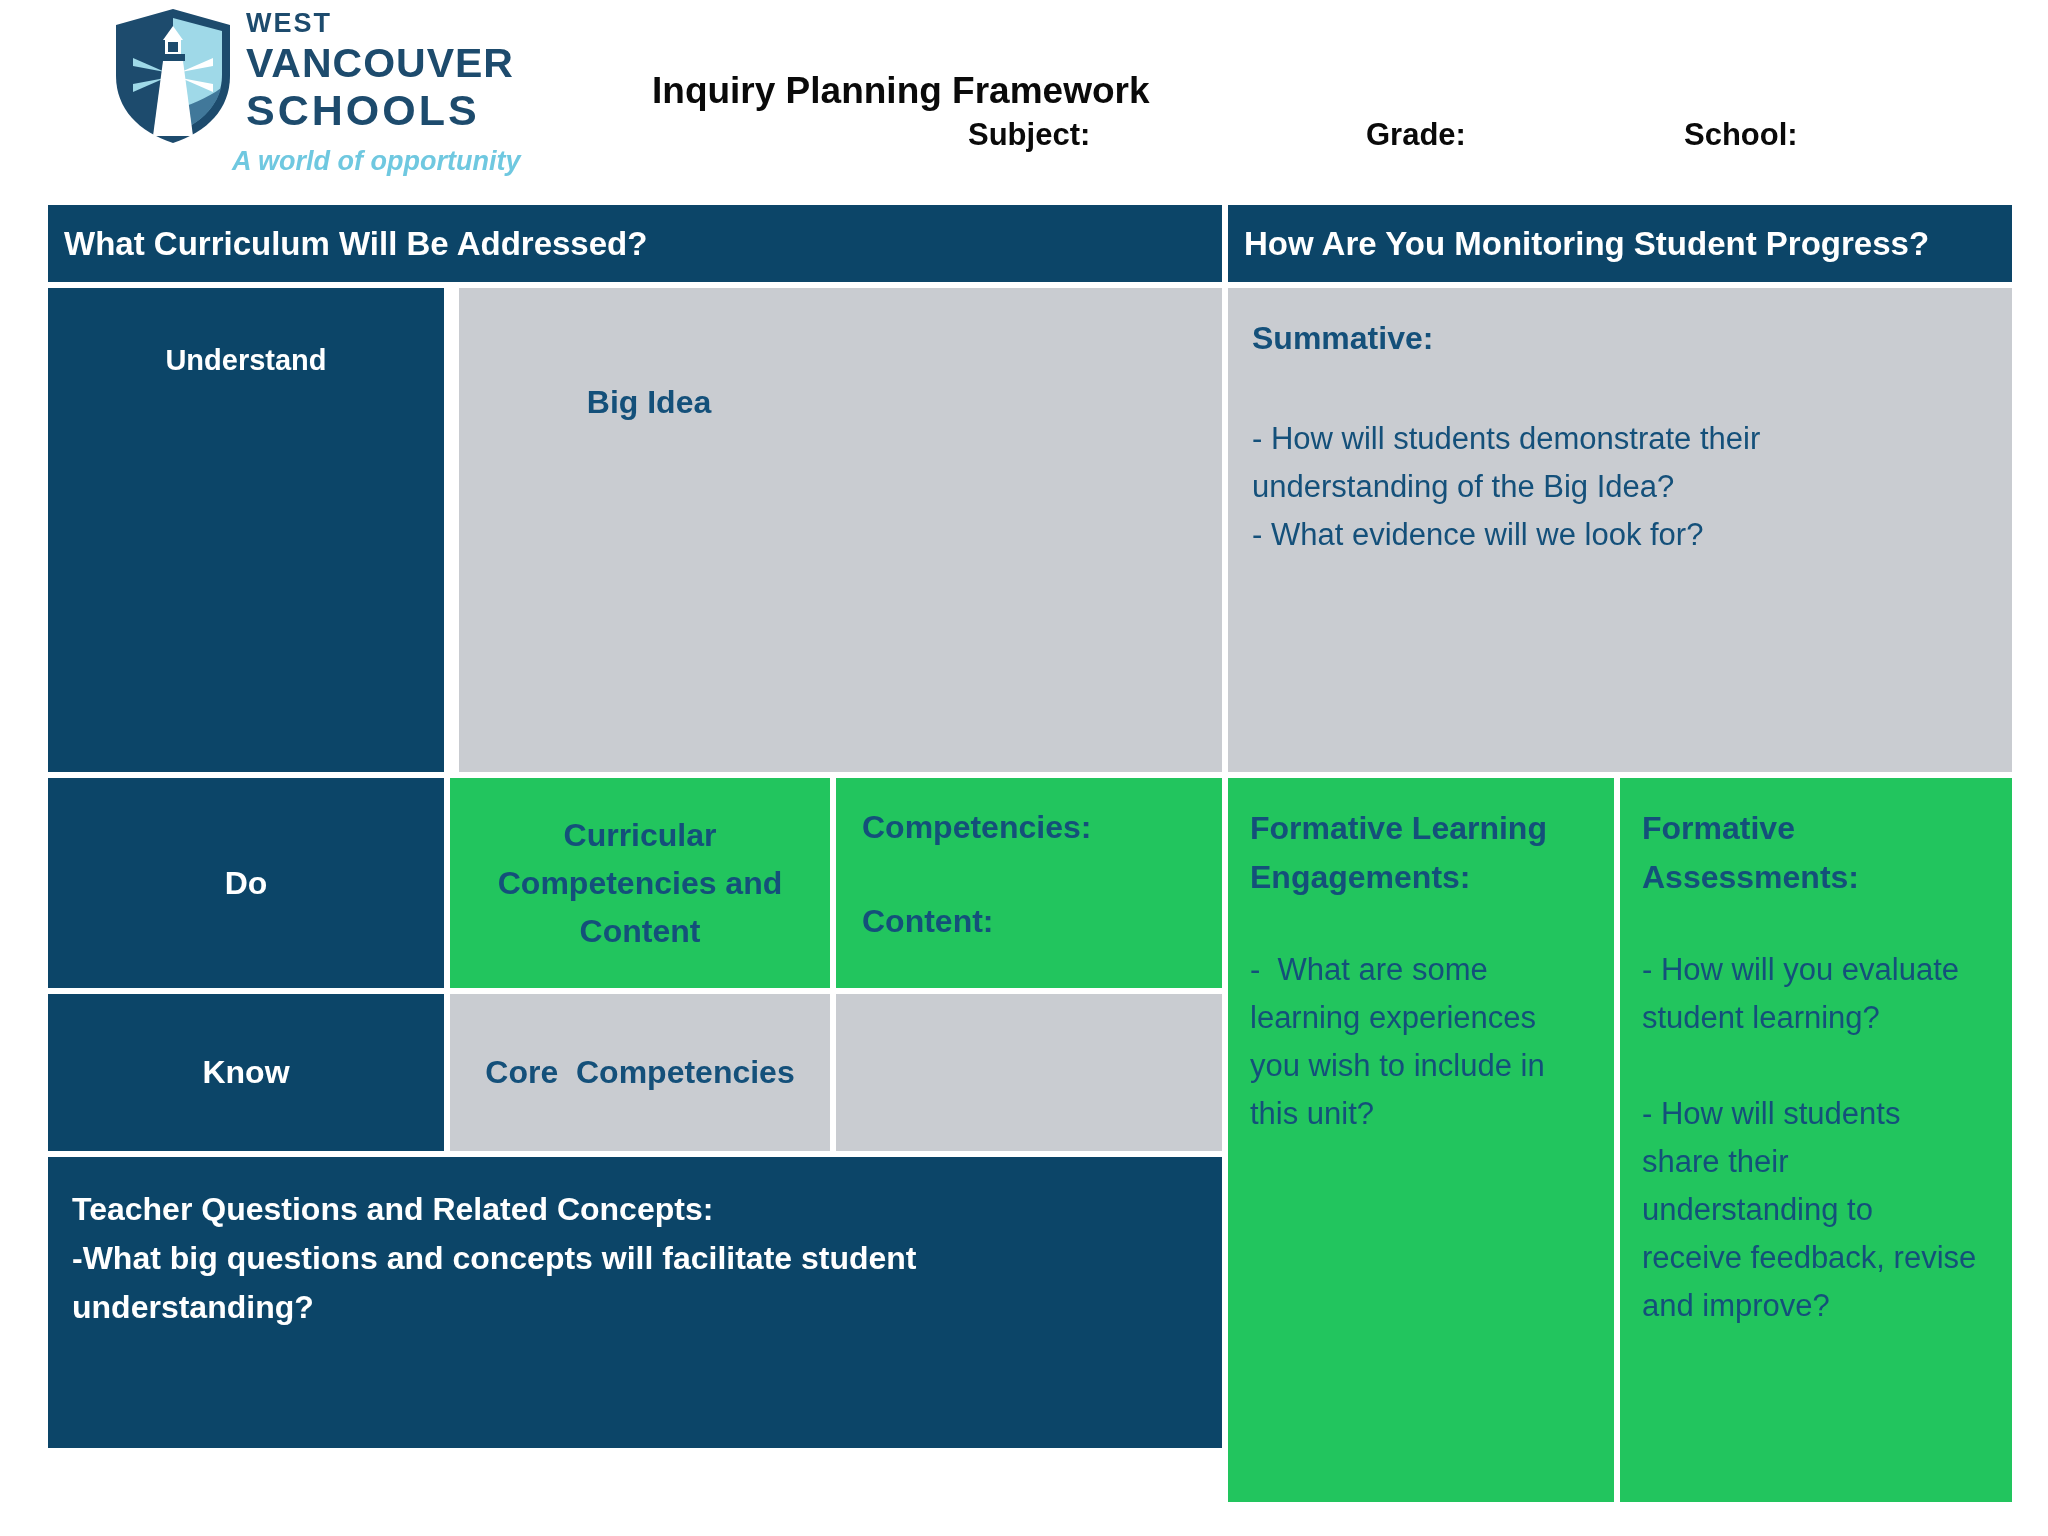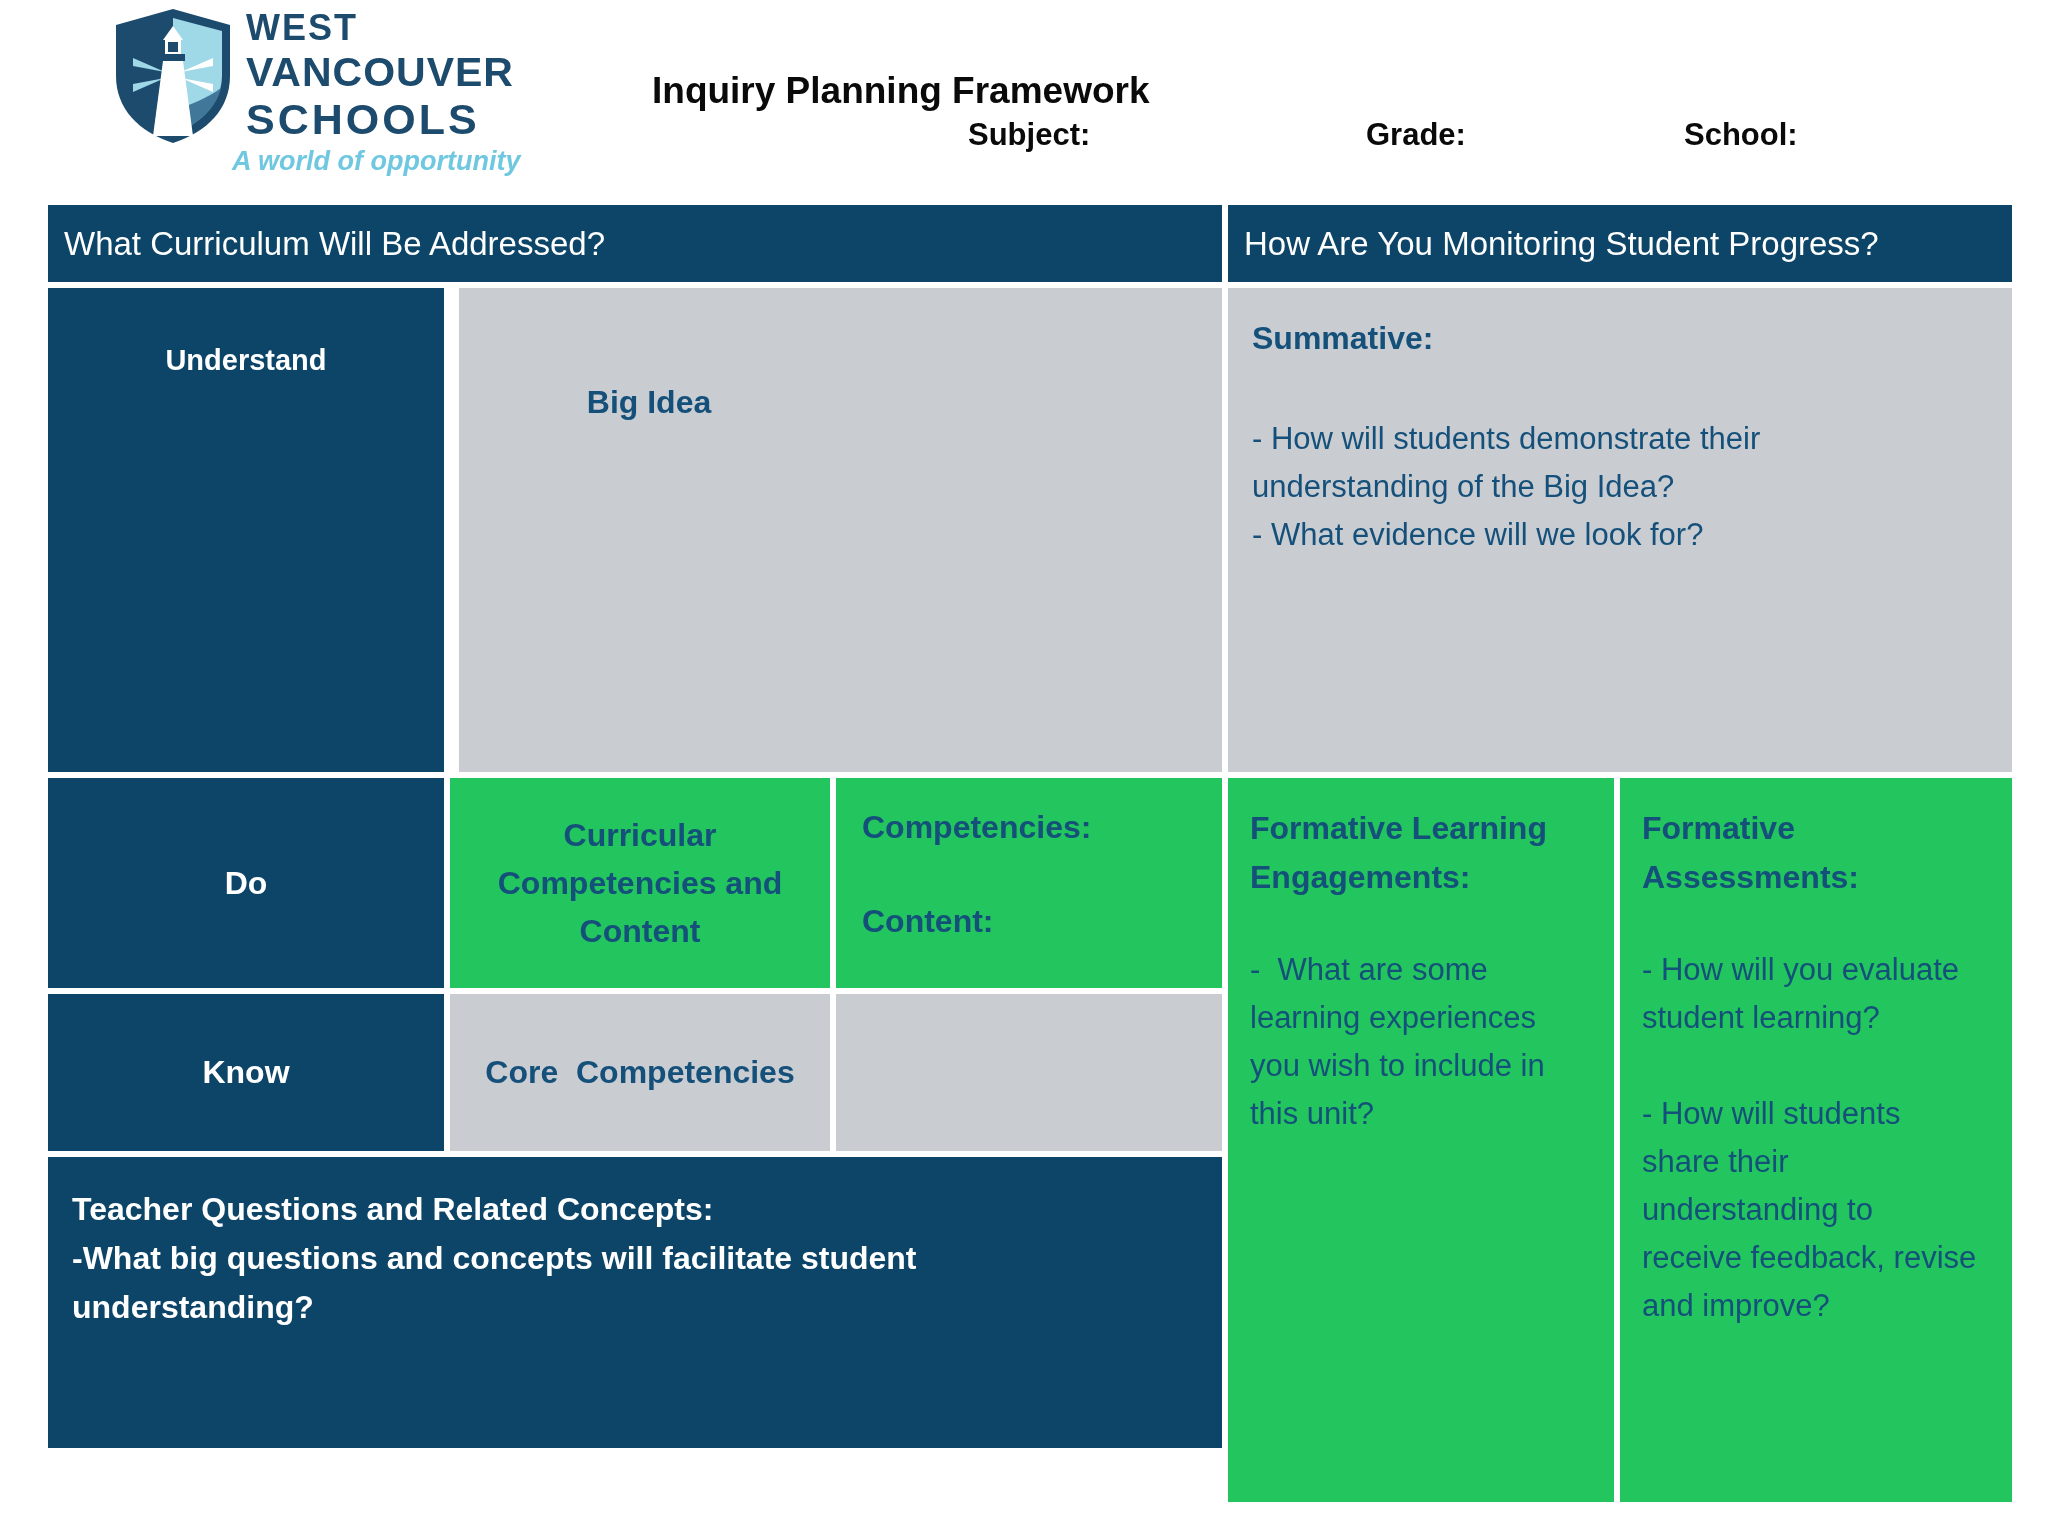"WEST" .wm1 { font-size: 36px -> 27px }
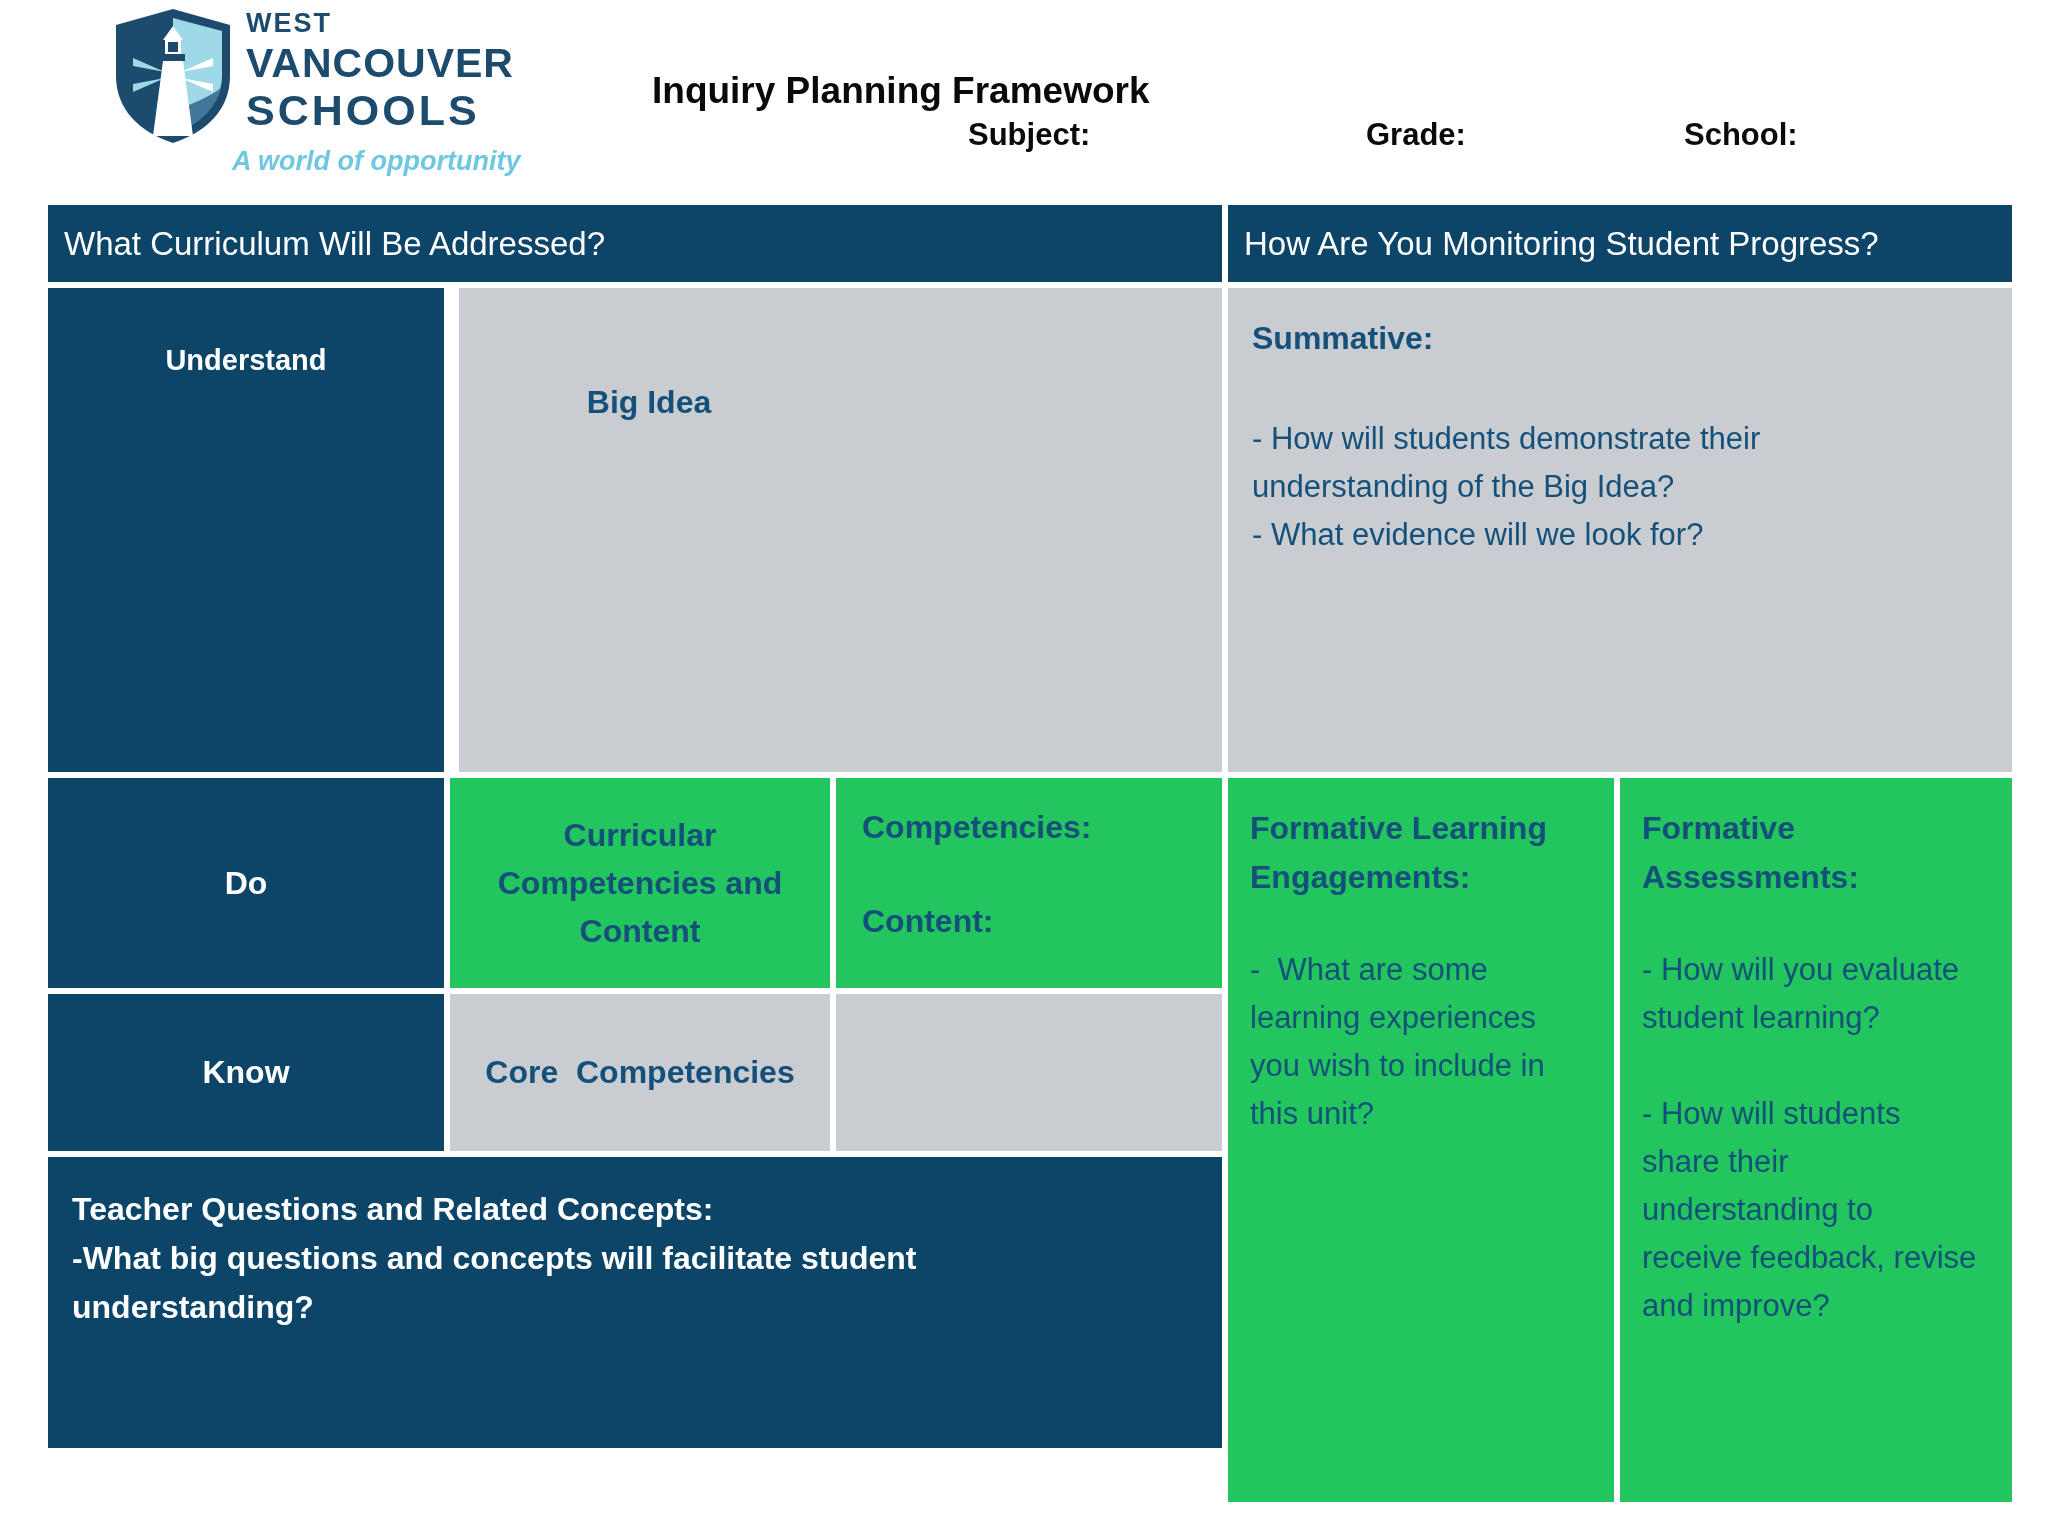"What Curriculum Will Be Addressed?" .panel-header { font-weight: 400 -> 700 }
